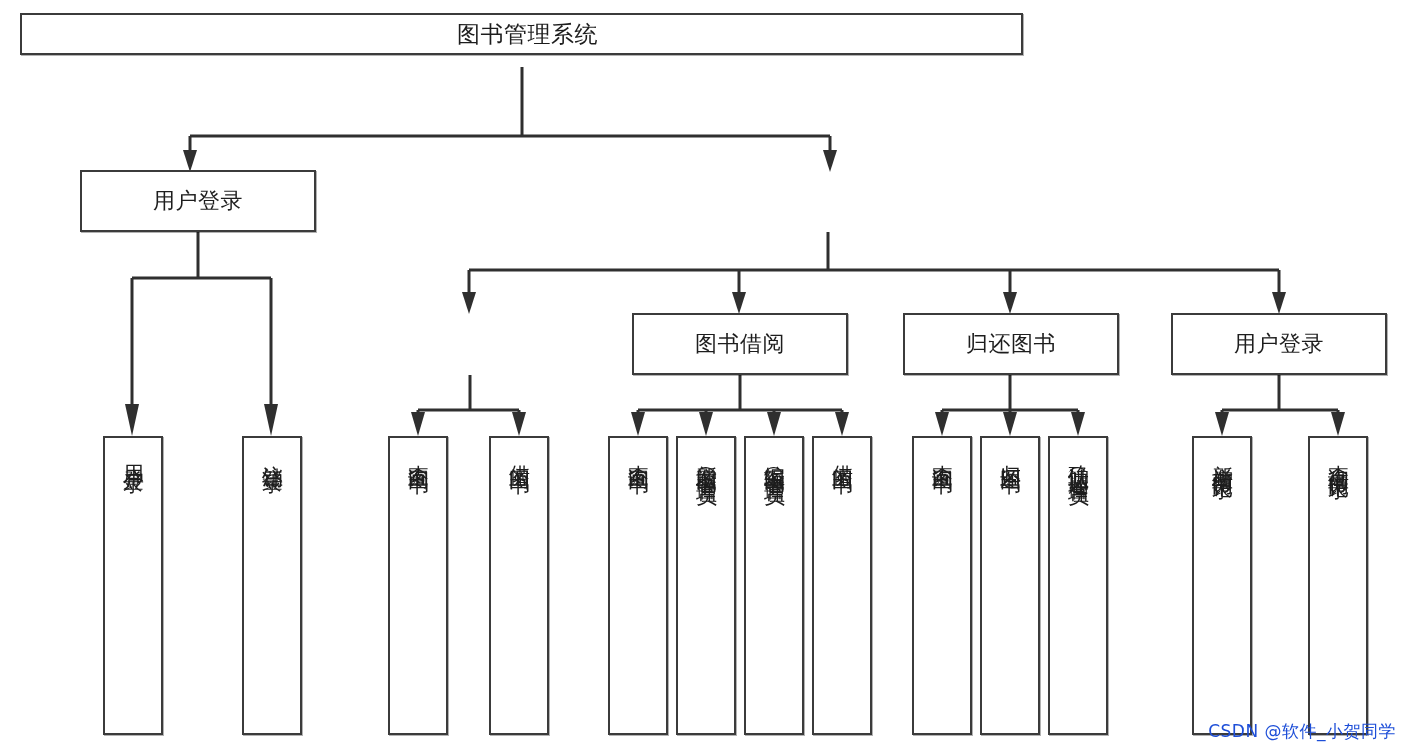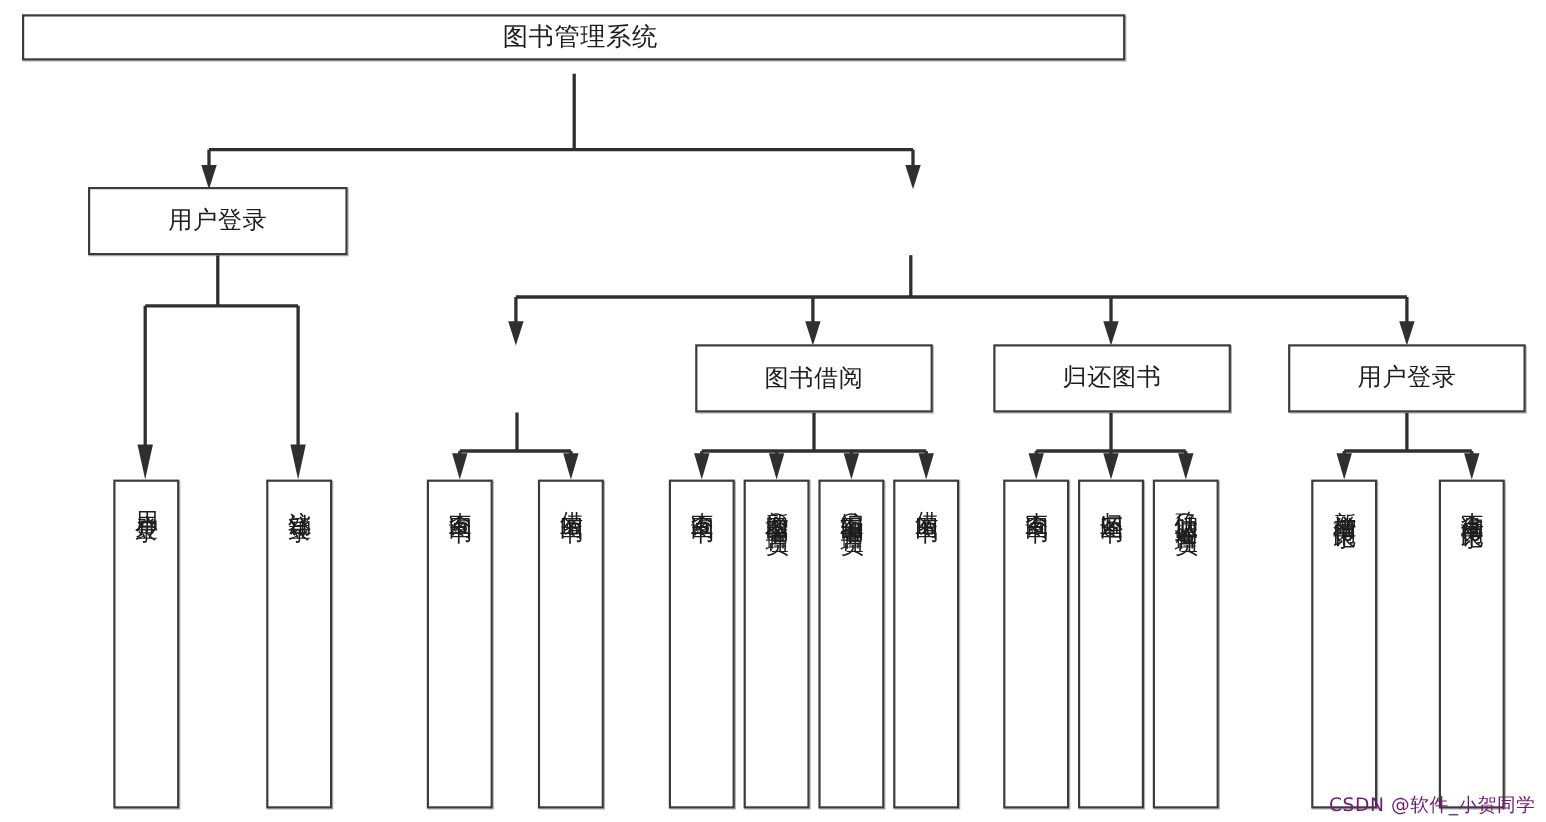"CSDN @软件_小贺同学" #watermark { color: #701a75 -> #1d4ed8 }
